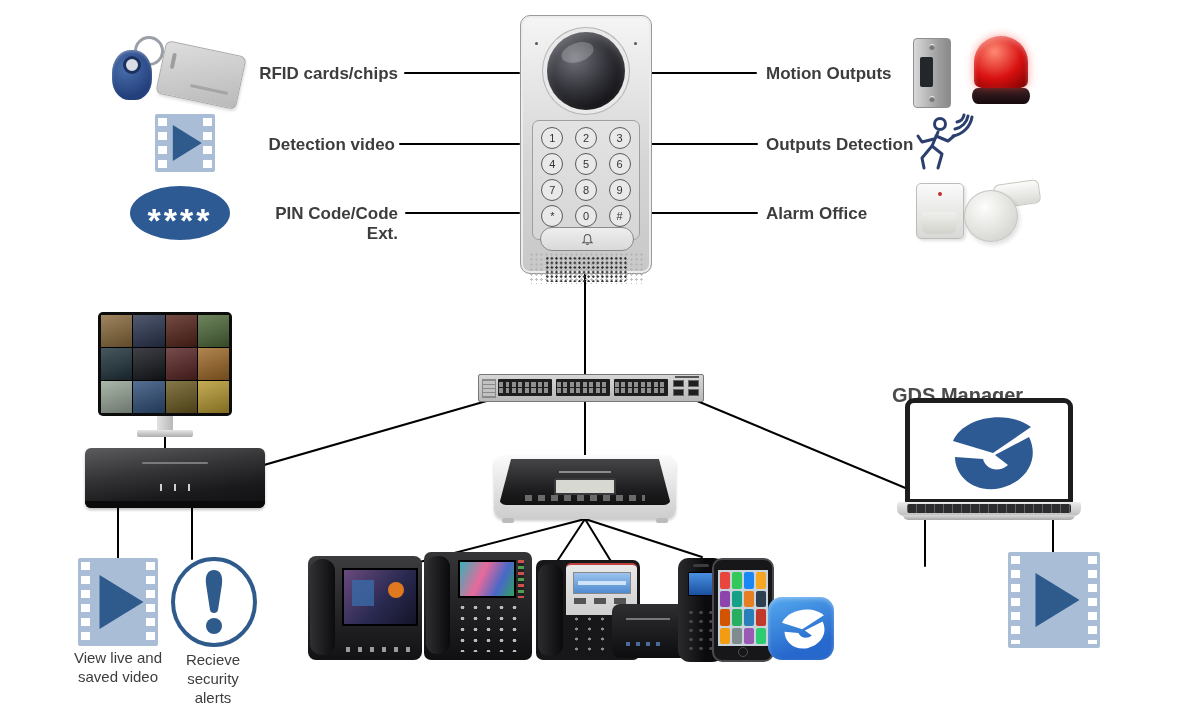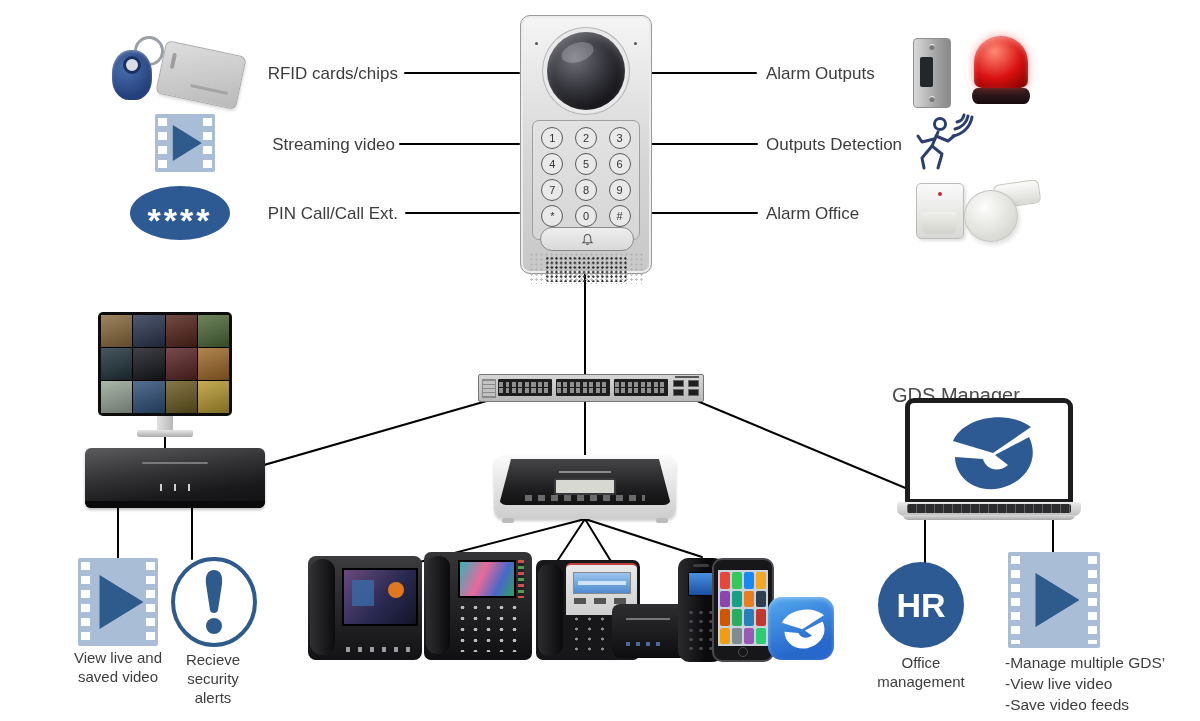"RFID cards/chips" .lbl { font-weight: none -> bold }
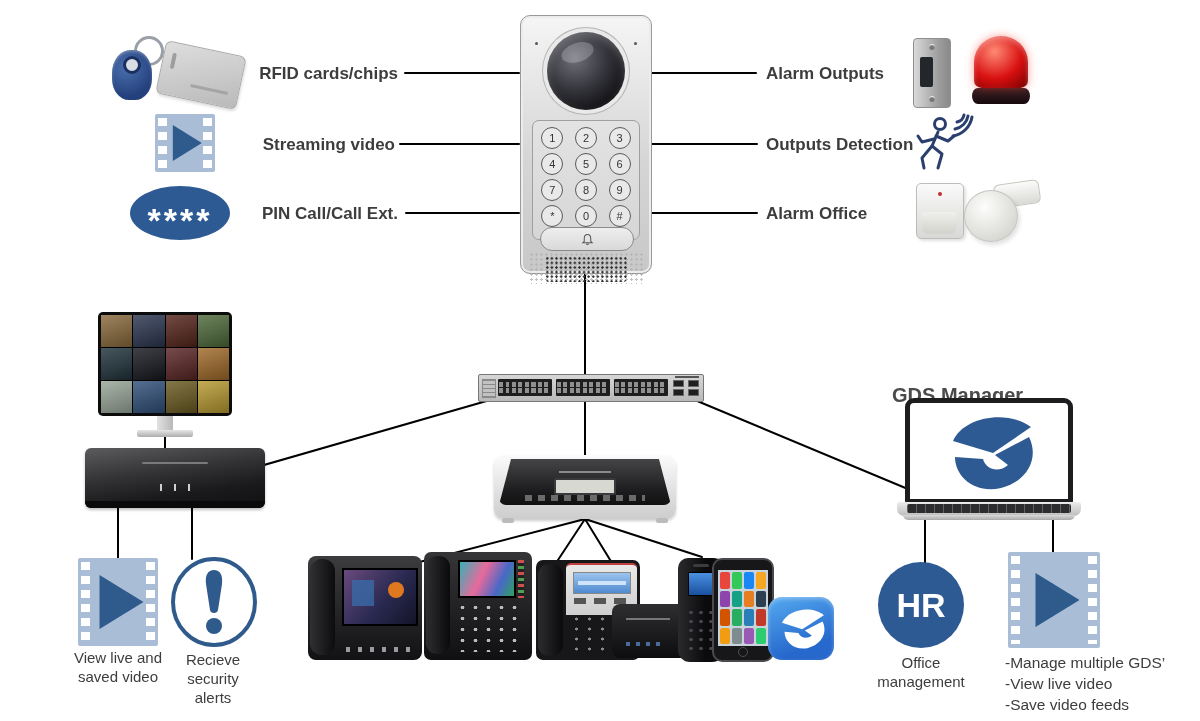"Alarm Outputs" div.lbl { text: Alarm -> Motion }
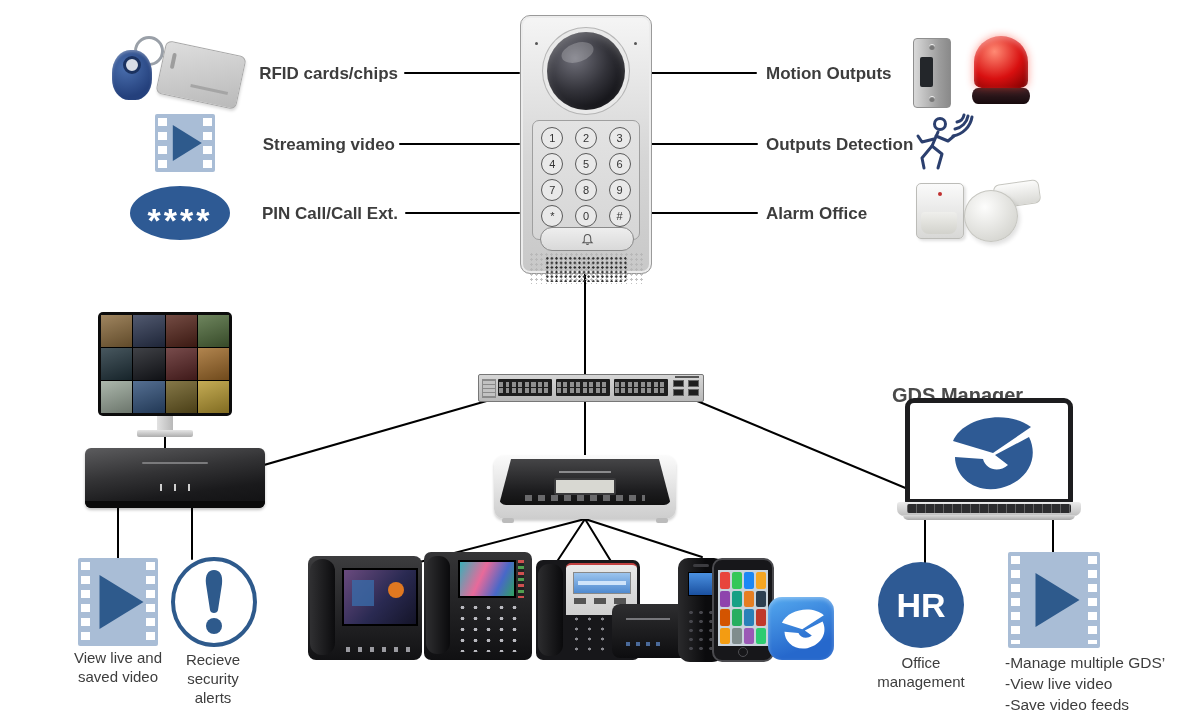"Streaming video" div.lbl { text: Streaming -> Detection }
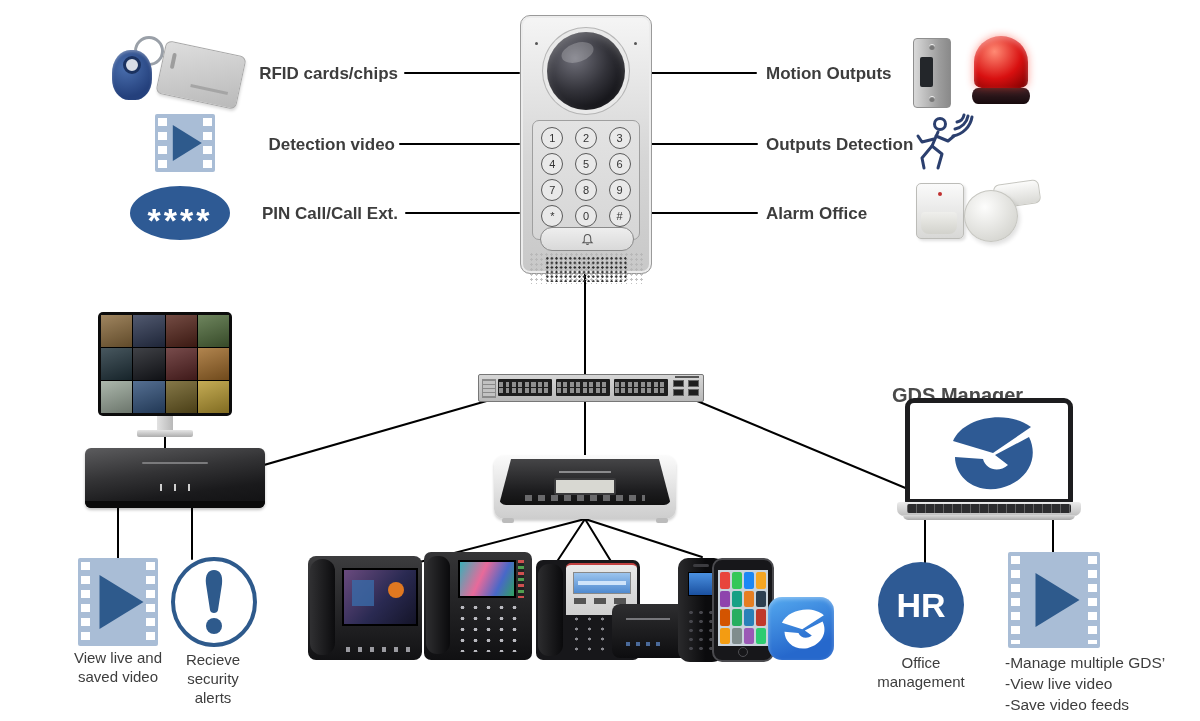"PIN Call/Call Ext." div.lbl { text: Call/Call -> Code/Code }
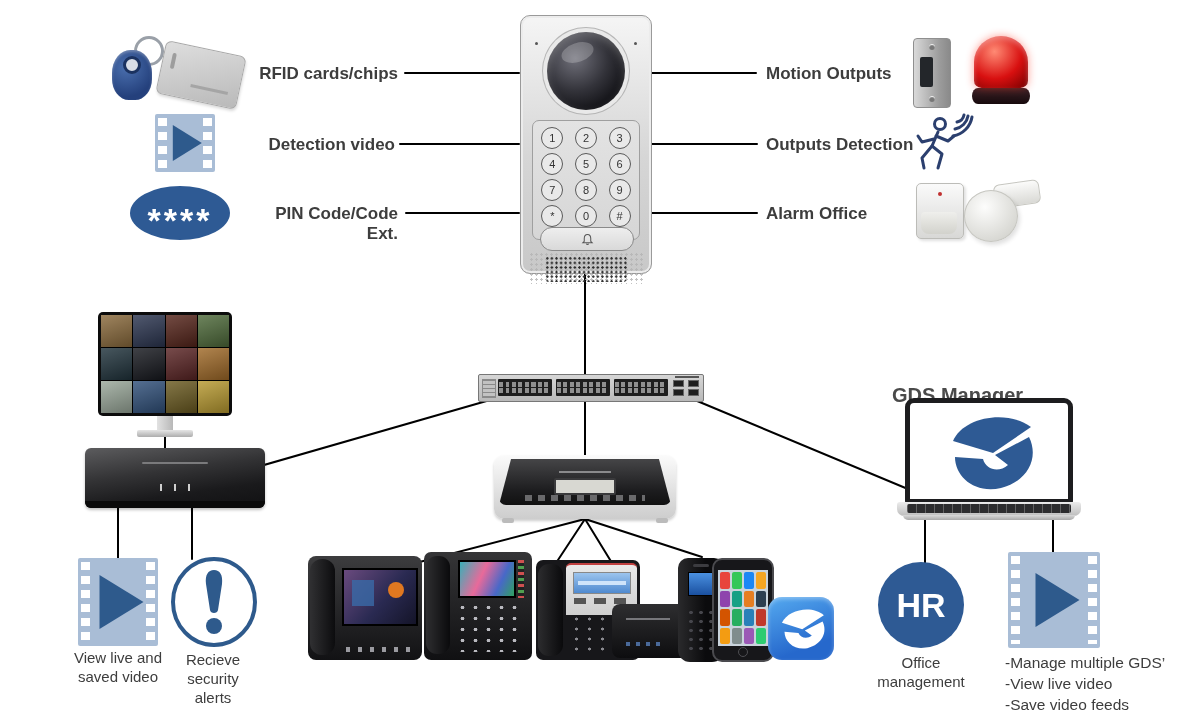"HR" div.dev { html: <div> <span>HR</span> </div> -> none }
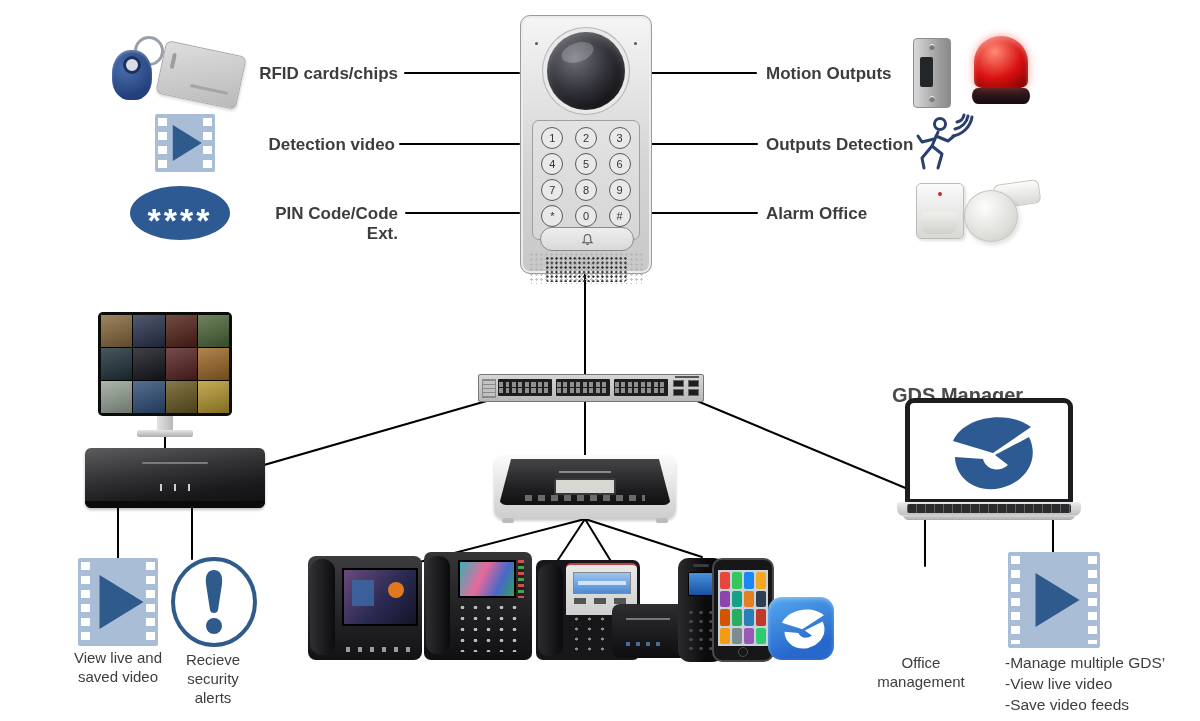"Office management" div.small-lbl { html: <div>Office management</div> -> none }
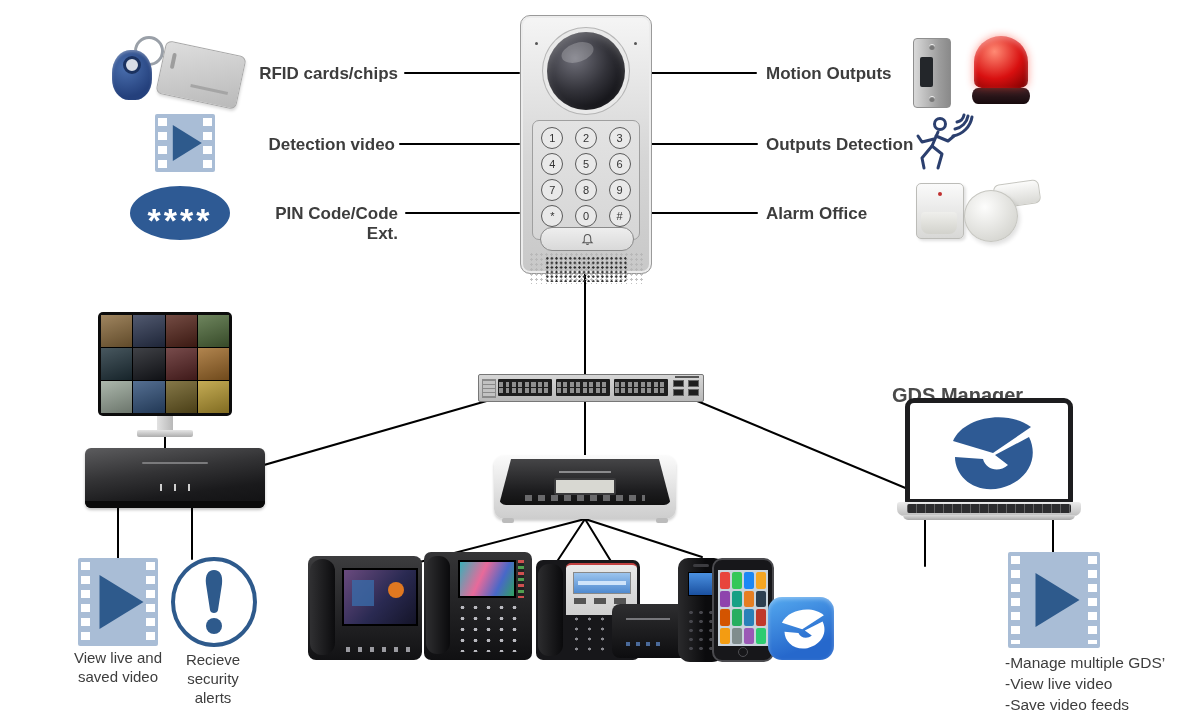"-Manage multiple GDS’" div.vlines { html: <div> <div>-Manage multiple GDS’</div> <div>-View live video</div> <div>-Save video feeds</div> </div> -> none }
